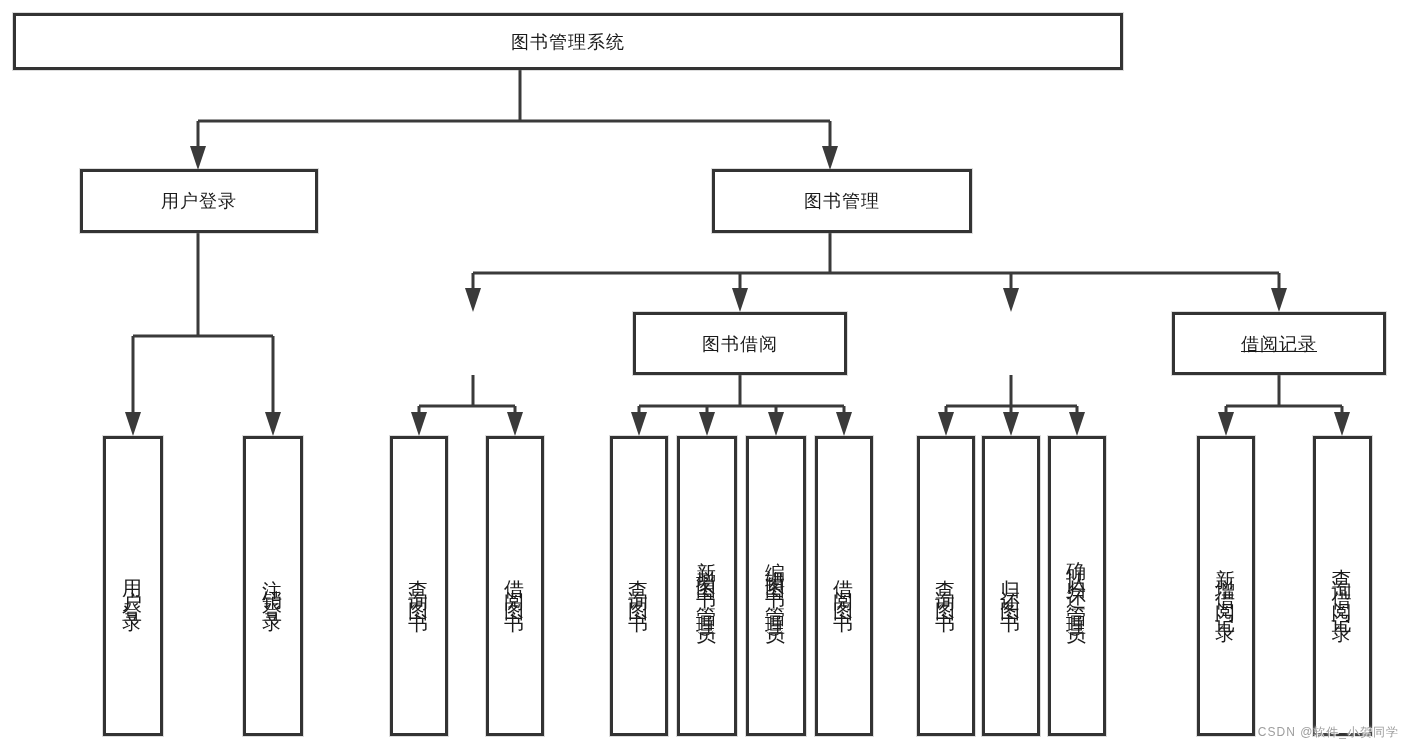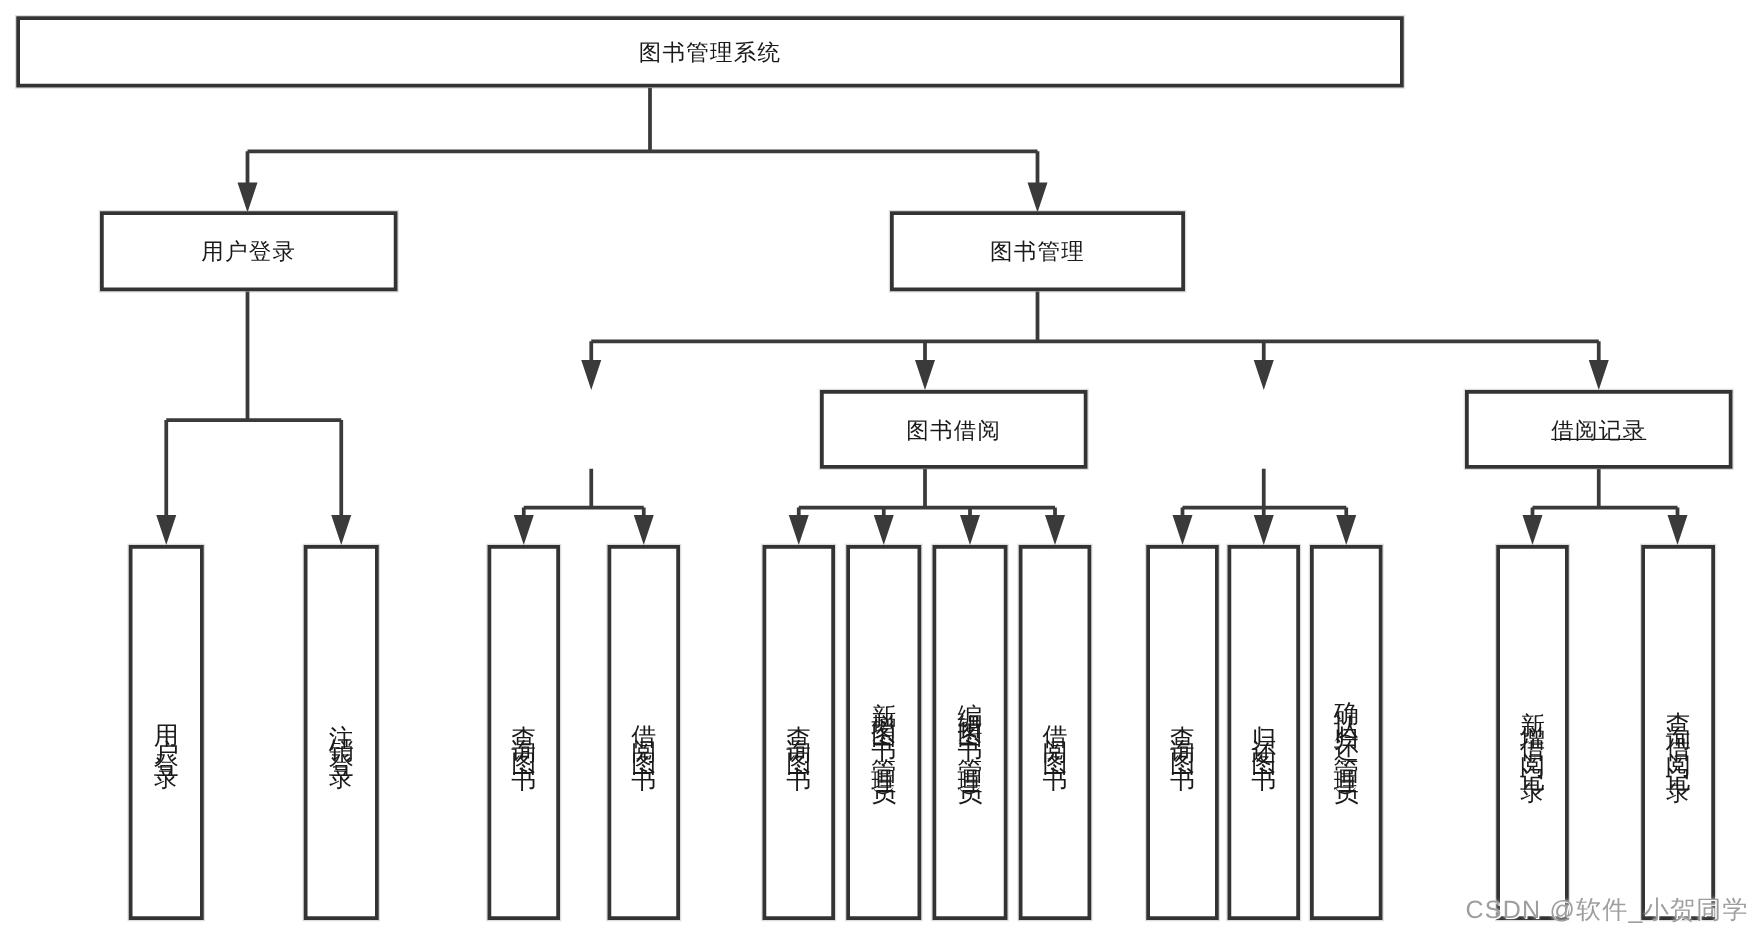"图书管理" div.hbox { width: 236px -> 260px }
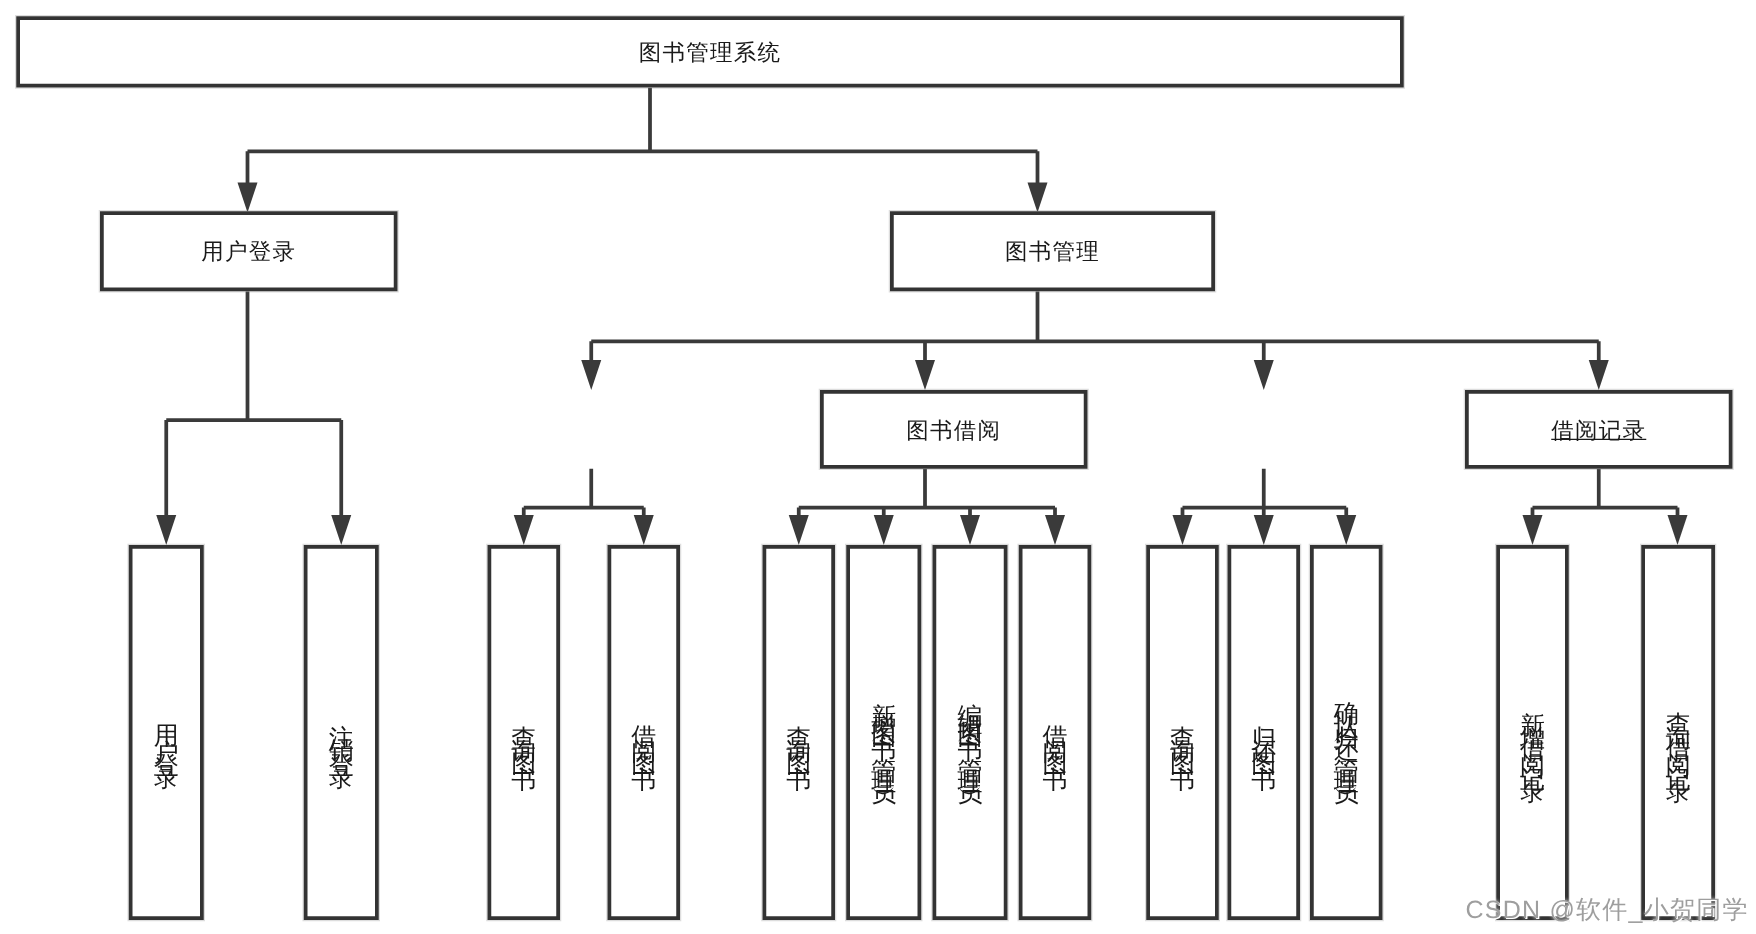"图书借阅" div.hbox { left: 656px -> 633px }
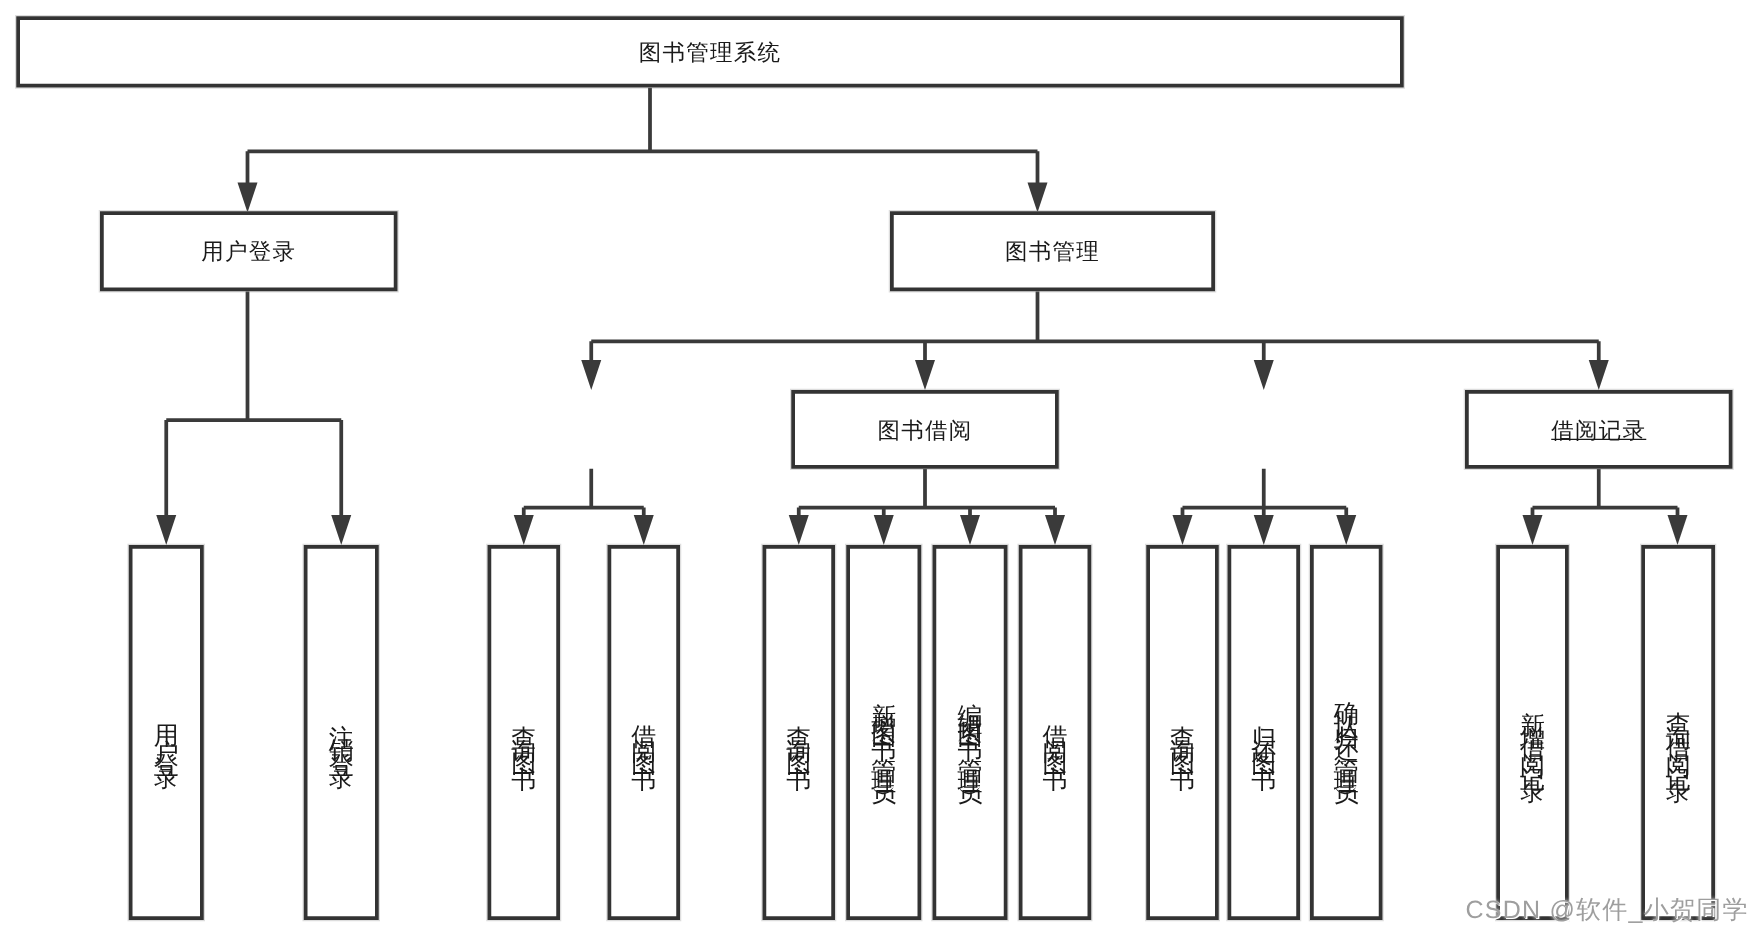"CSDN @软件_小贺同学" .watermark { font-size: 20px -> 12px }
